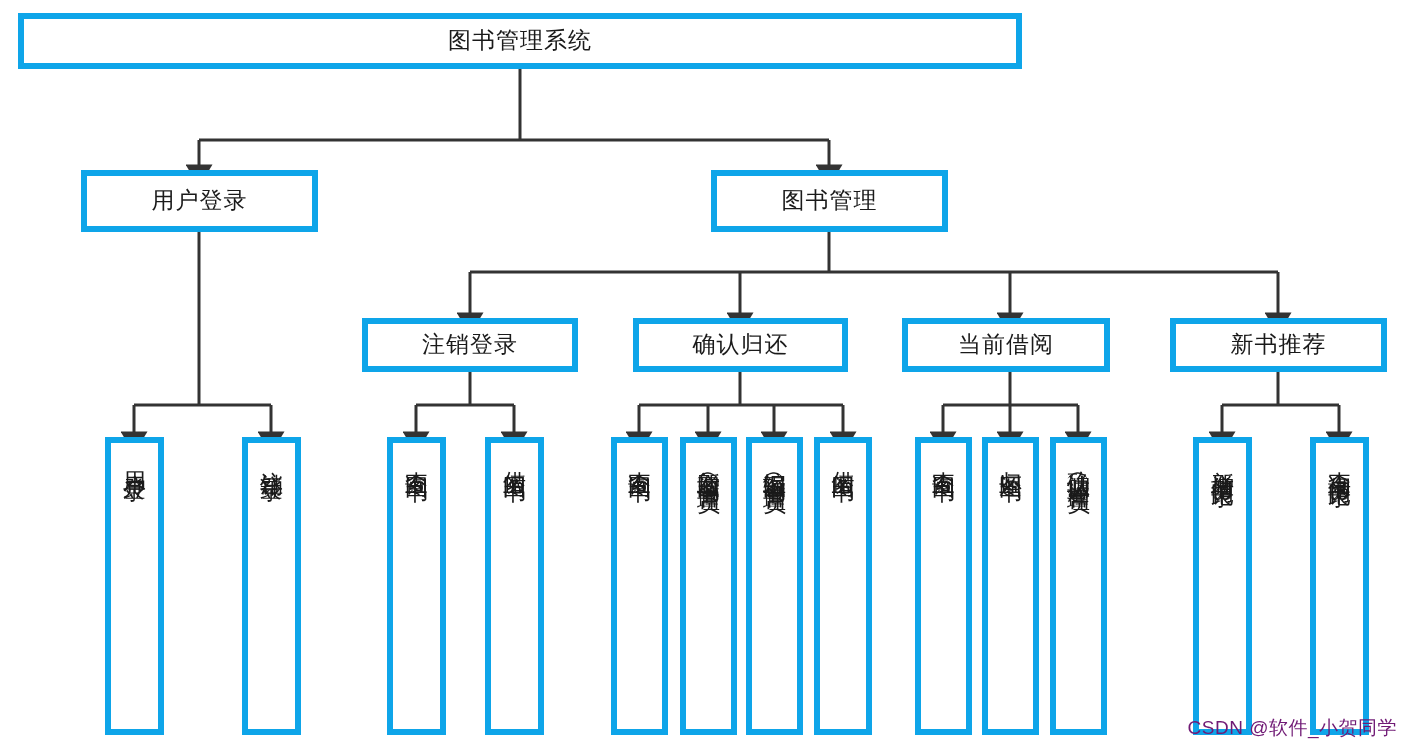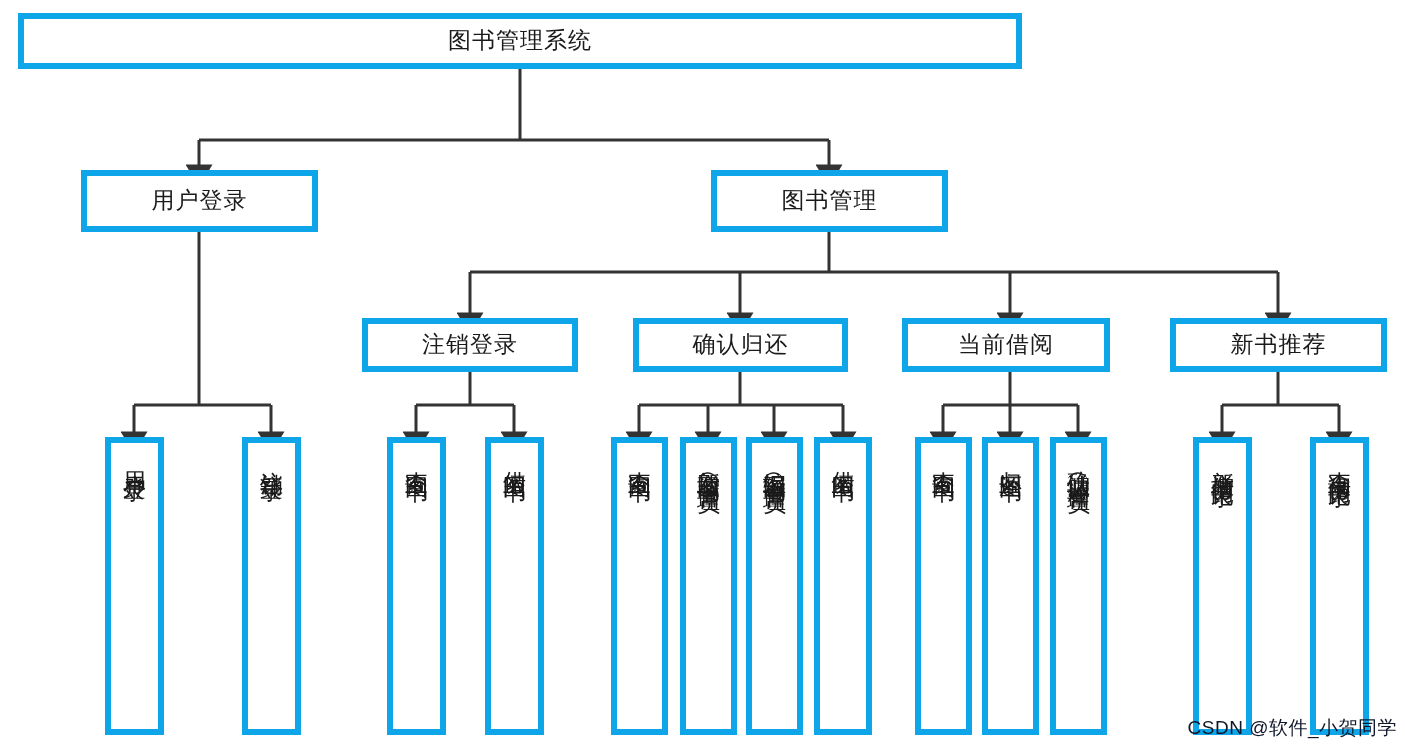"CSDN @软件_小贺同学" #watermark { color: #0f172a -> #701a75 }
